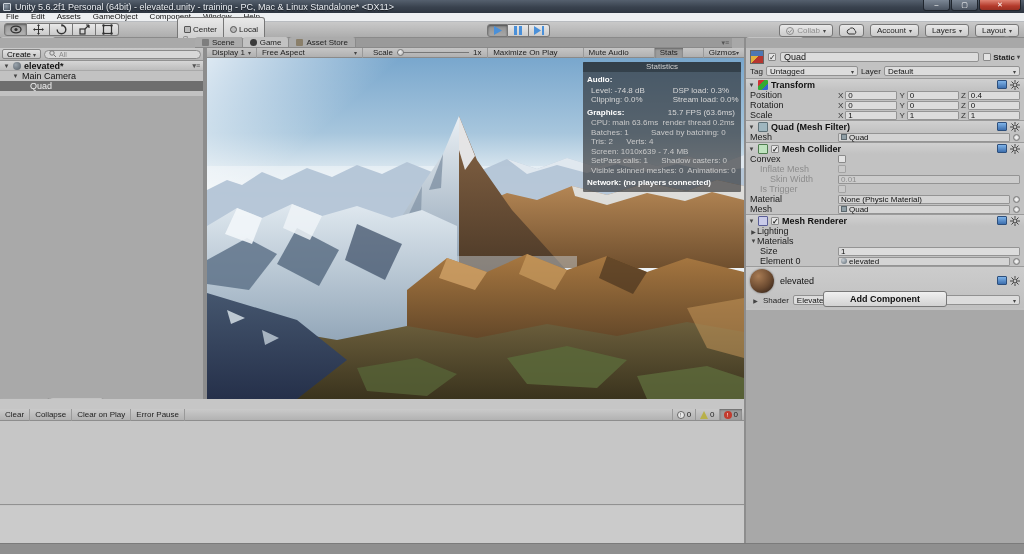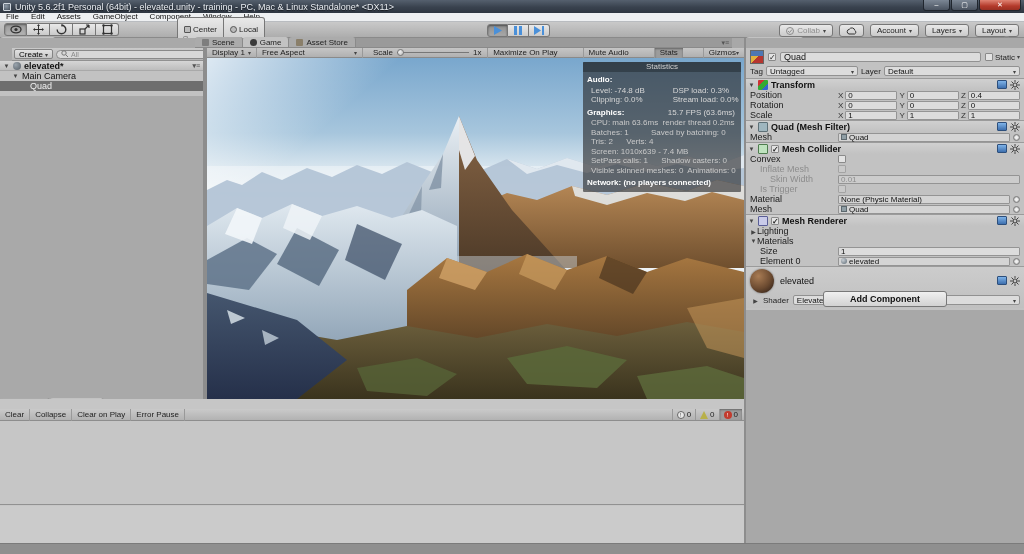"Create" .hier-controls { left: 12px -> 0 }
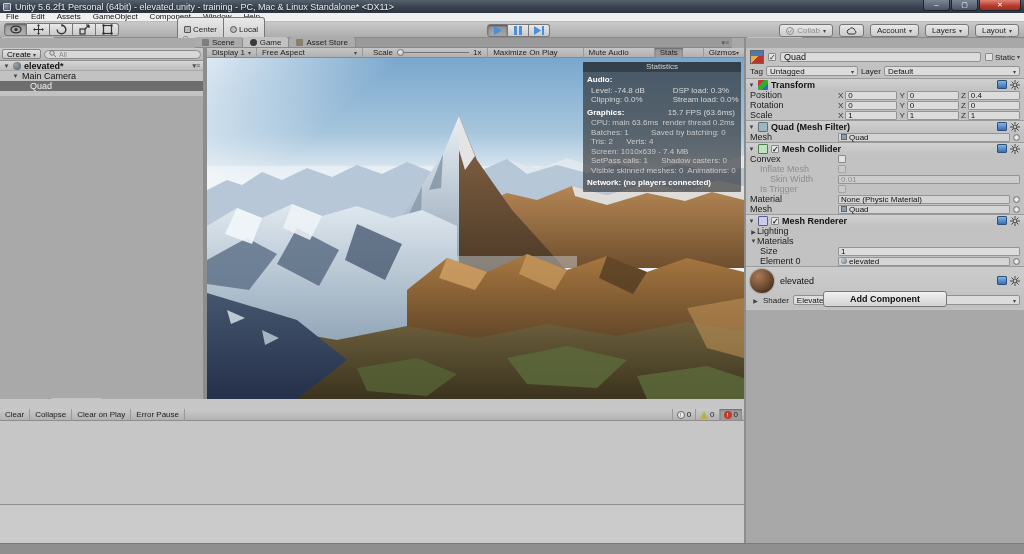"Static" .static-wrap { font-weight: none -> bold }
